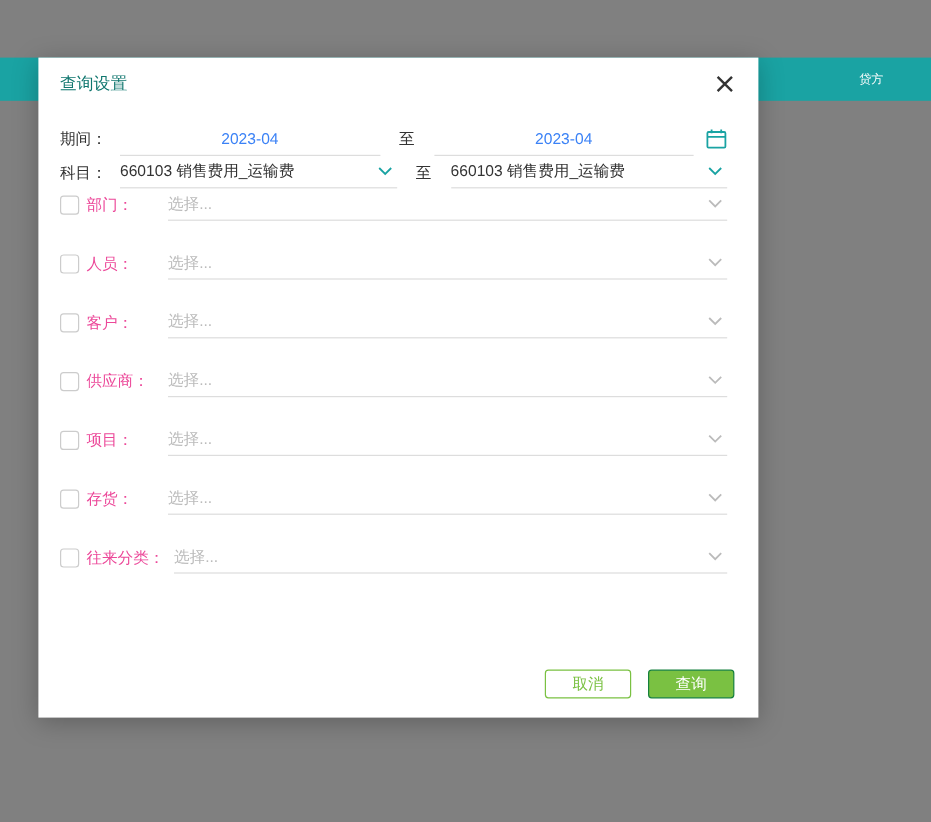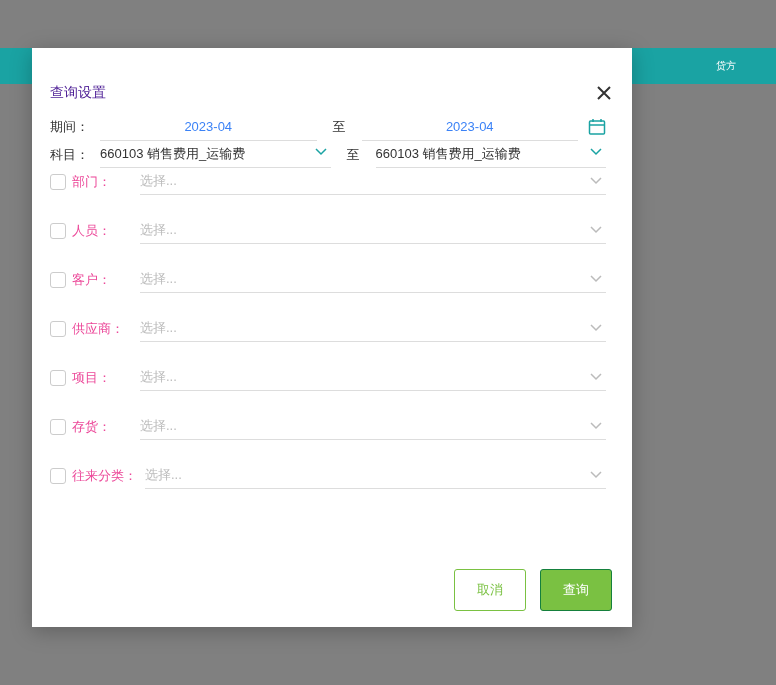"查询设置" .modal-header { color: #4c1d95 -> #0f766e; margin-top: 35px -> none; padding: 0 18px -> 12px 18px }
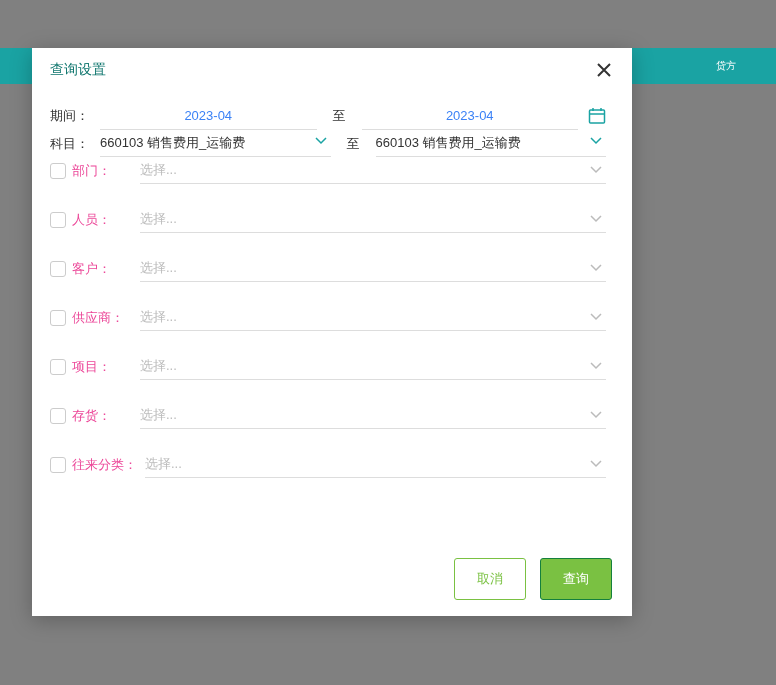"660103 销售费用_运输费" .subject-select { align-items: flex-start -> center }
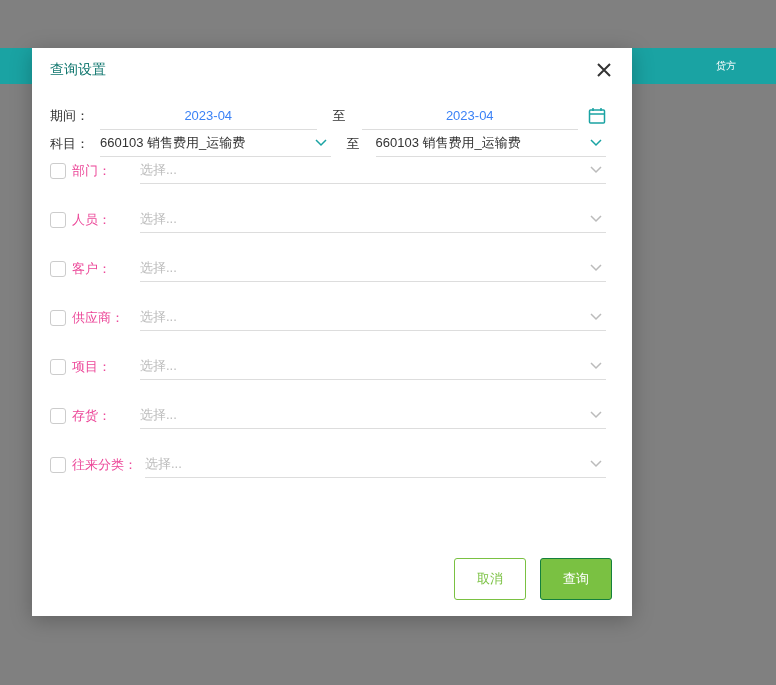"取消" .btn { height: 42px -> 24px }
